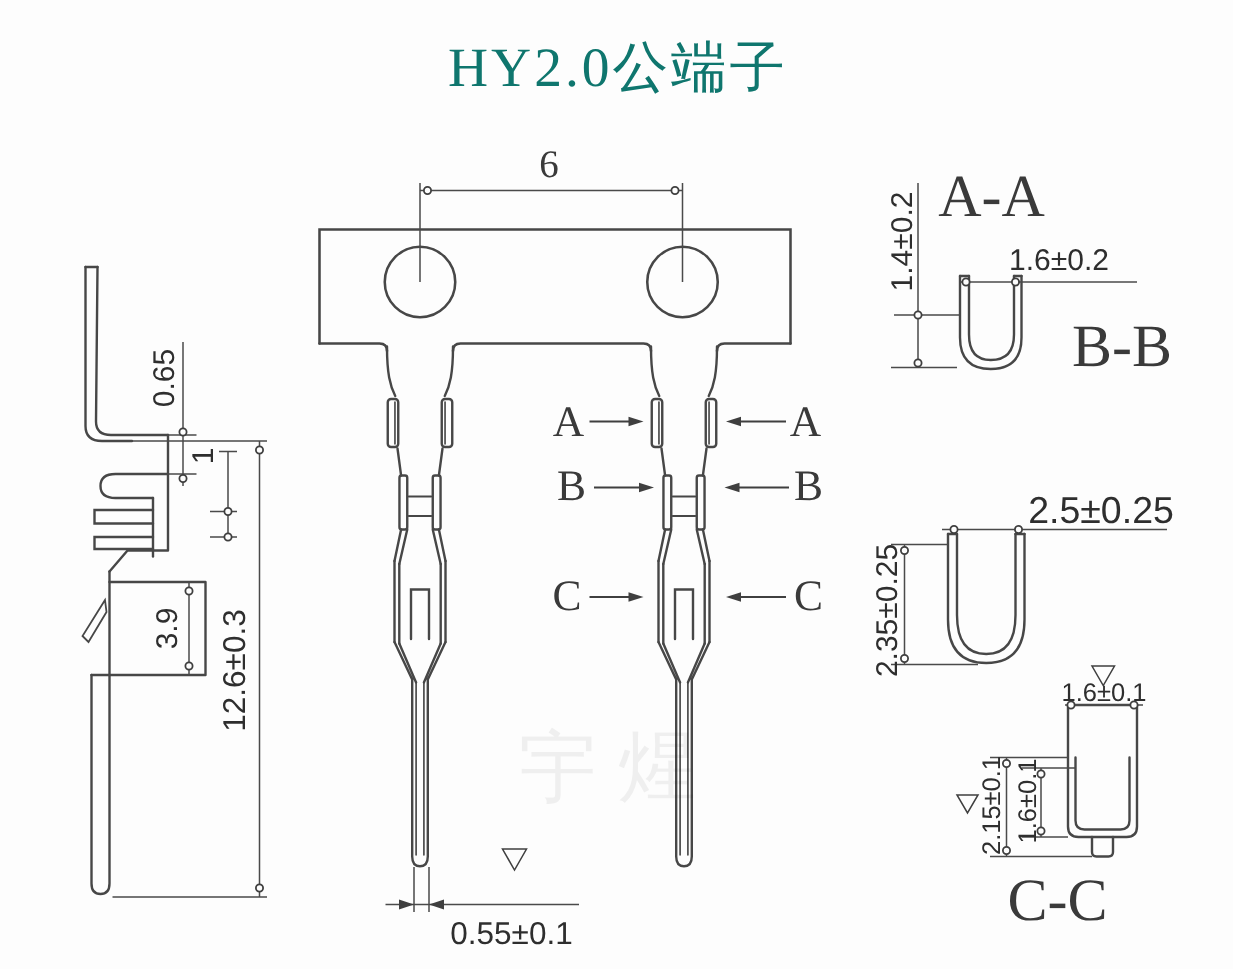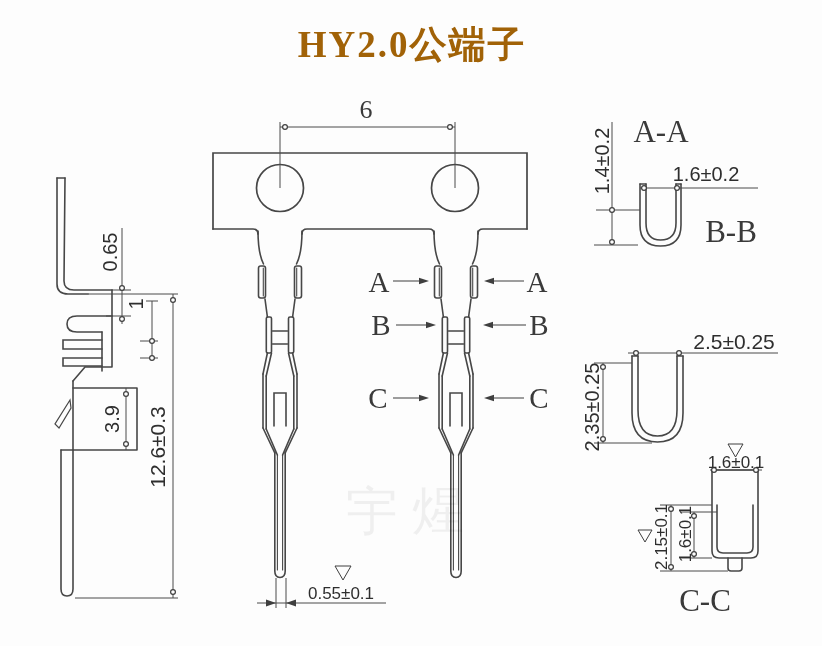"HY2.0公端子" #title { color: #a16207 -> #0f766e; font-weight: bold -> normal }
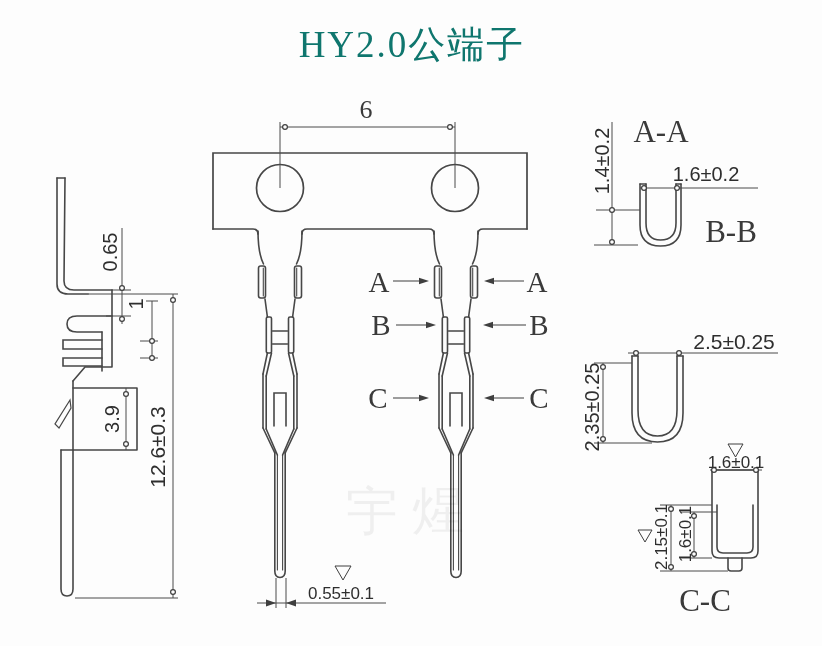"A-A" .sec-title { font-size: 31px -> 40px }
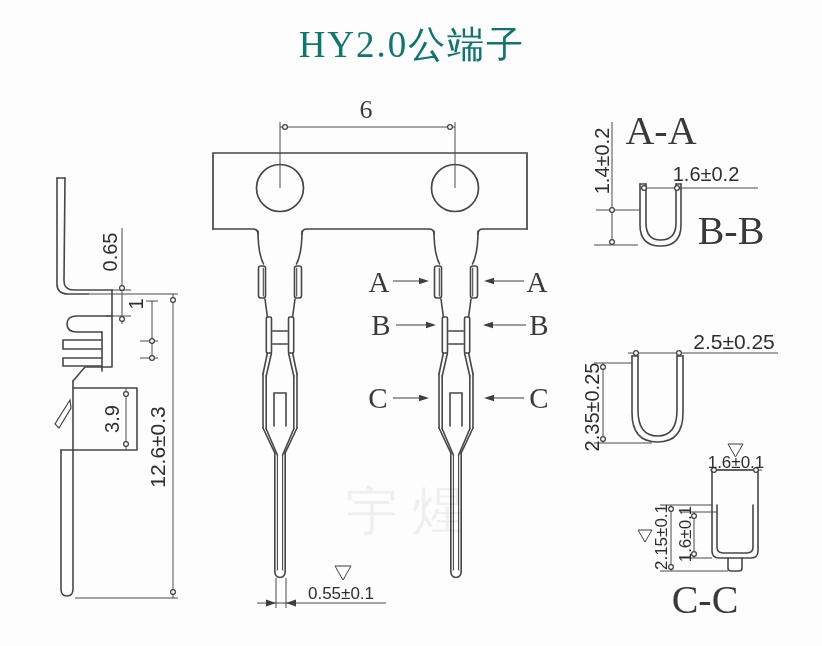"B-B" div.txt { left: 731px -> 748px }
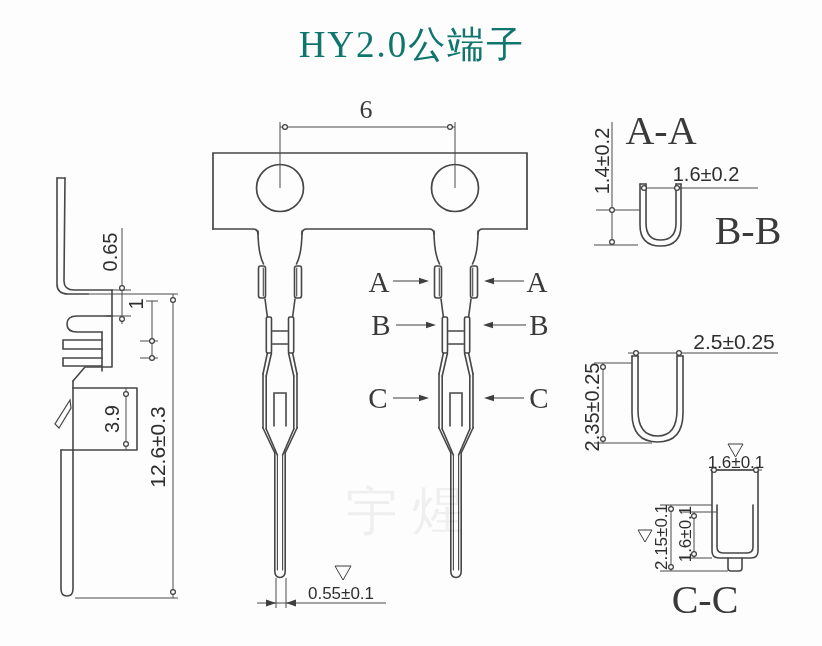"2.5±0.25" div.txt { font-size: 21px -> 25px }
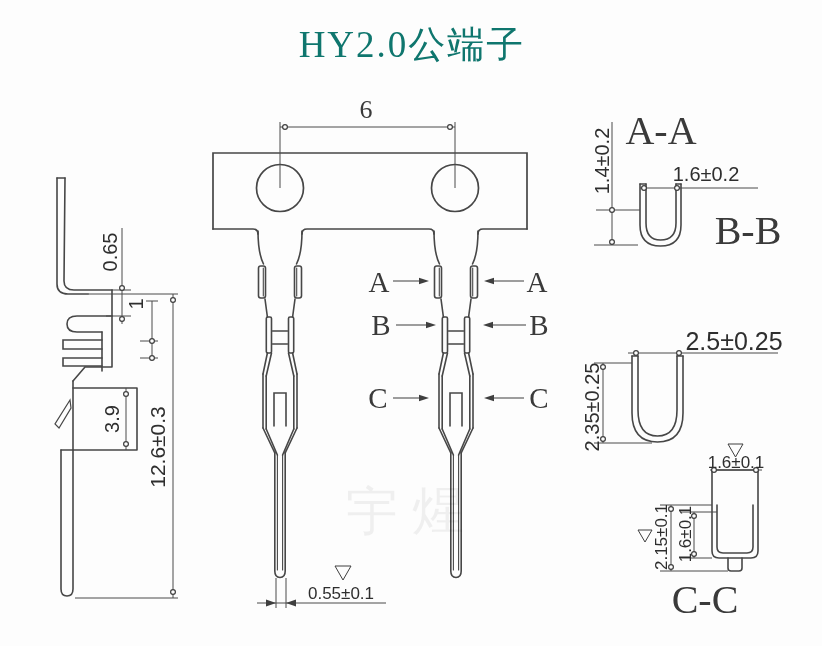"0.55±0.1" div.txt { font-size: 17px -> 21px; top: 593px -> 623px }
